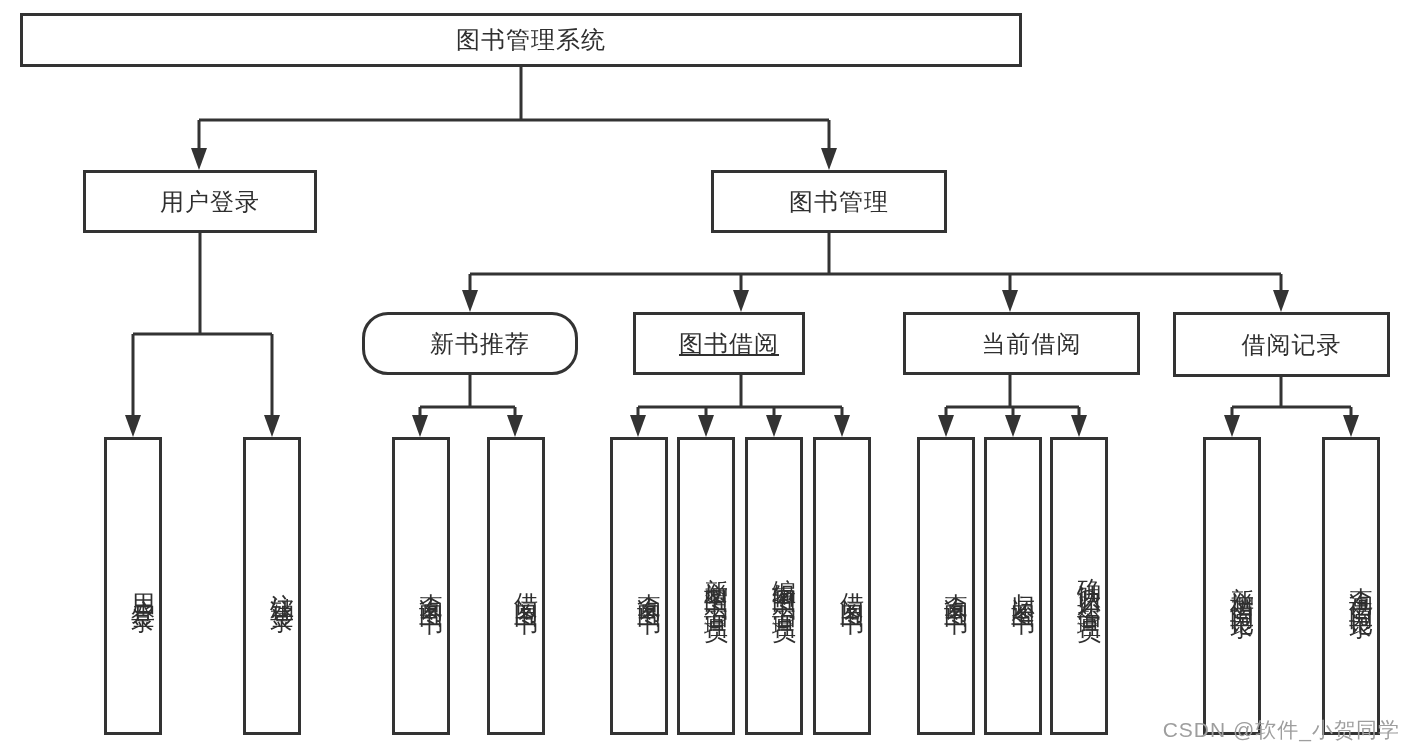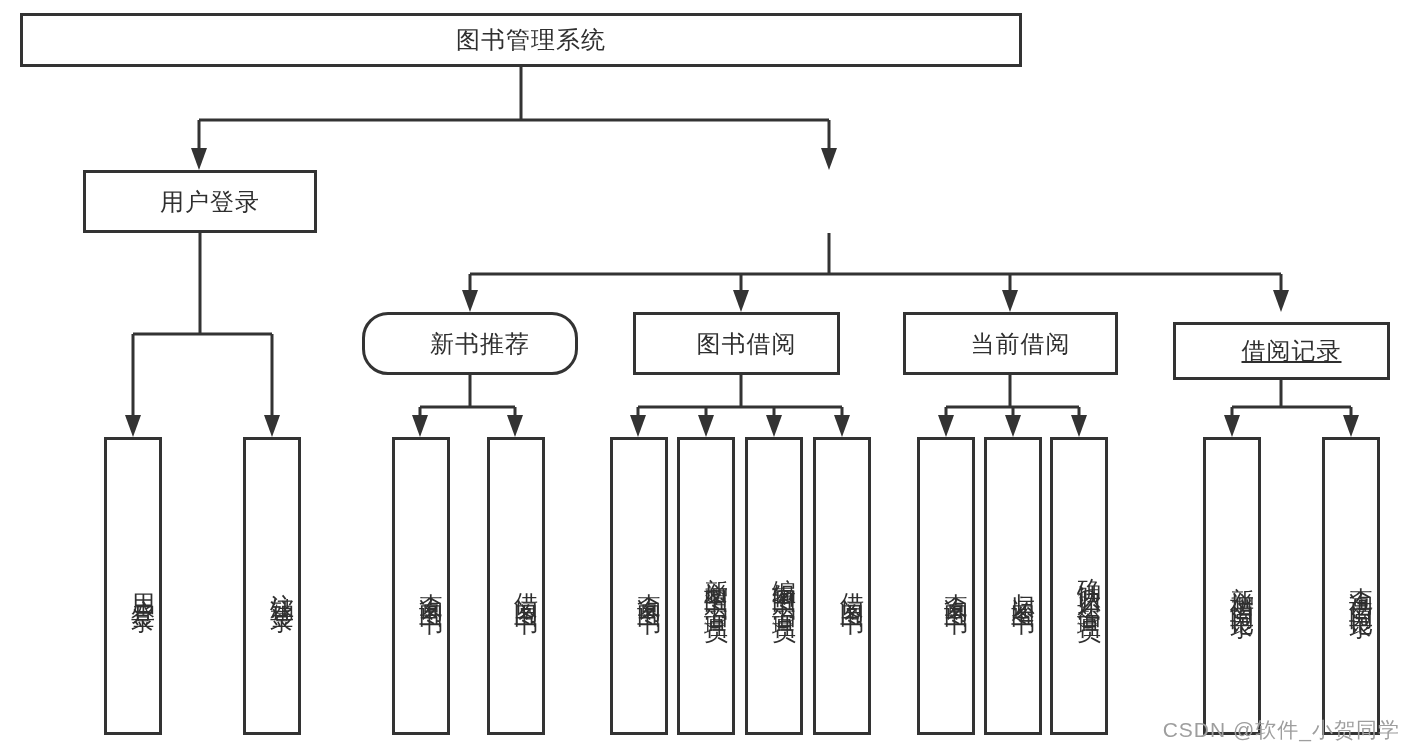"图书管理" div.box { html: none -> <div>图书管理</div> }
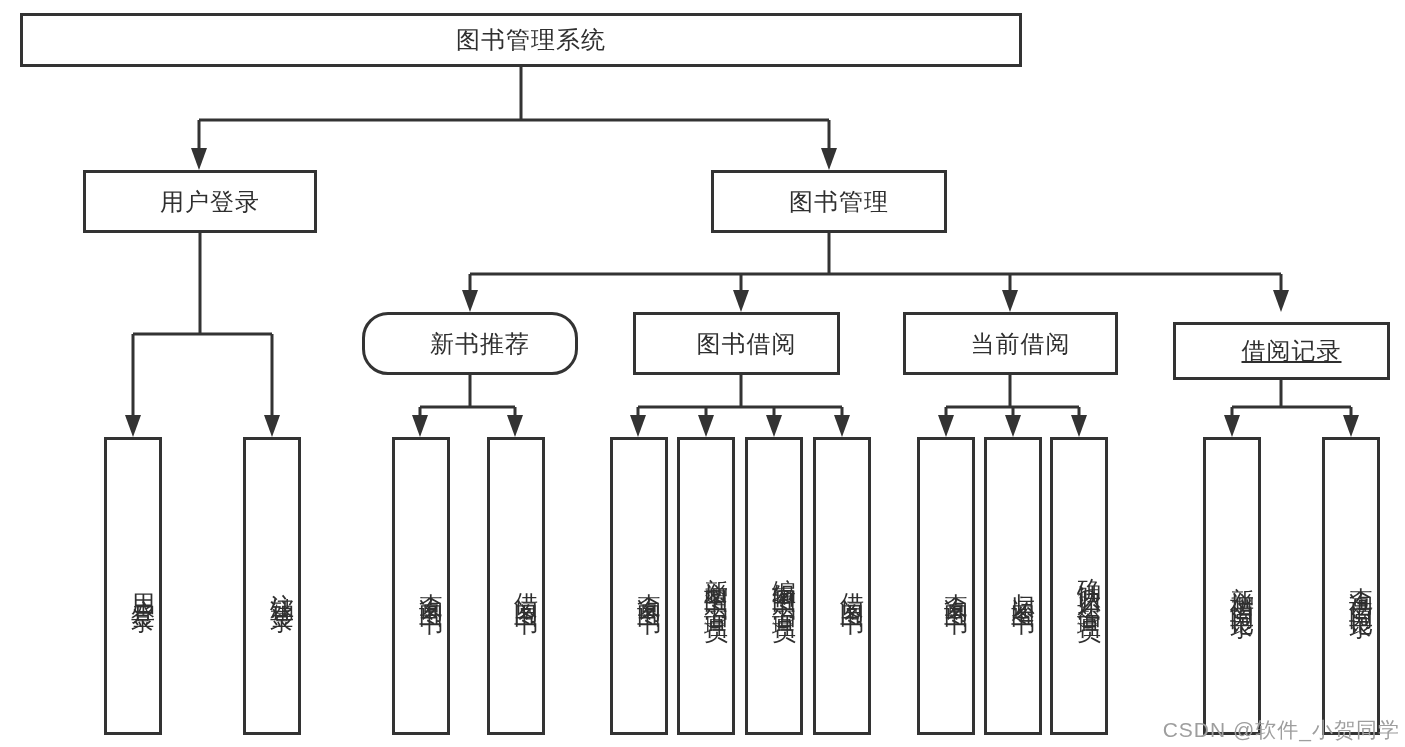"图书借阅" div.box { text-decoration: none -> underline; width: 207px -> 172px }
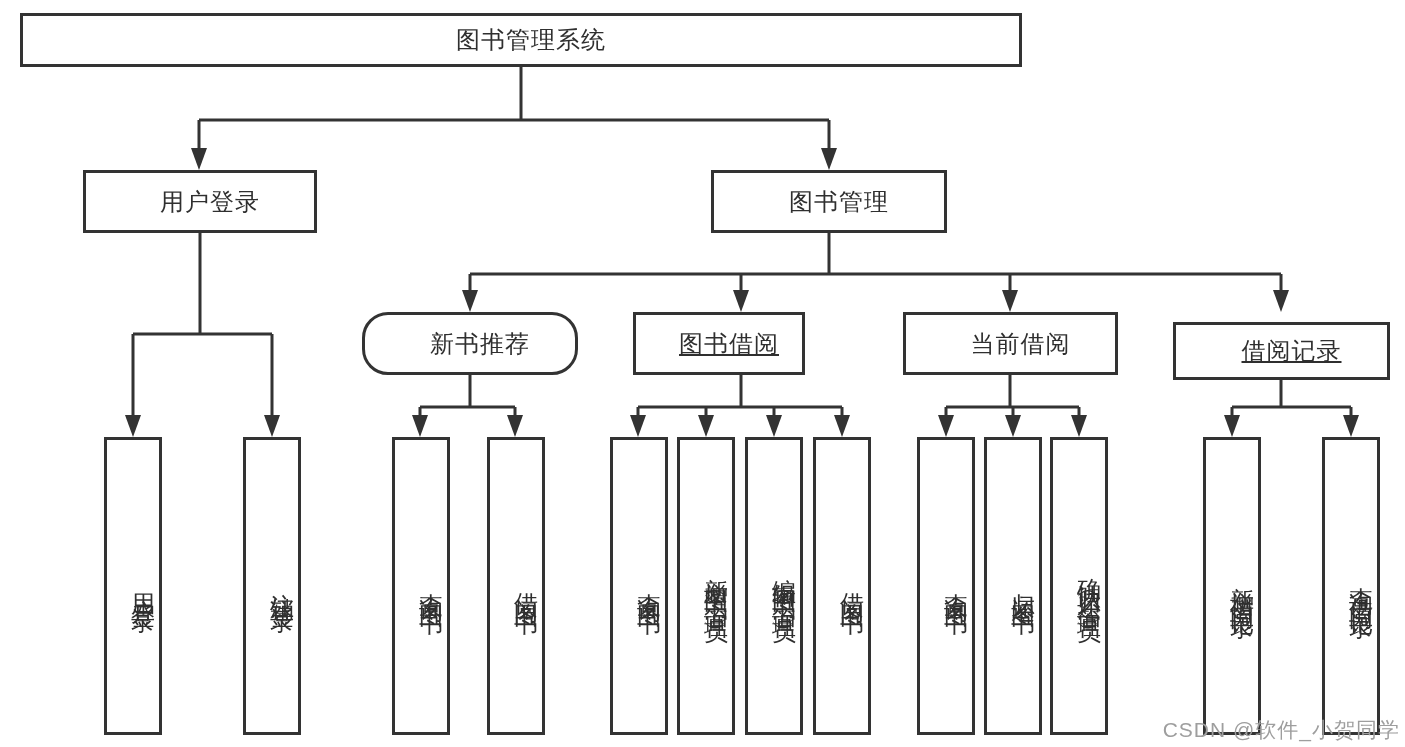"当前借阅" div.box { width: 215px -> 237px }
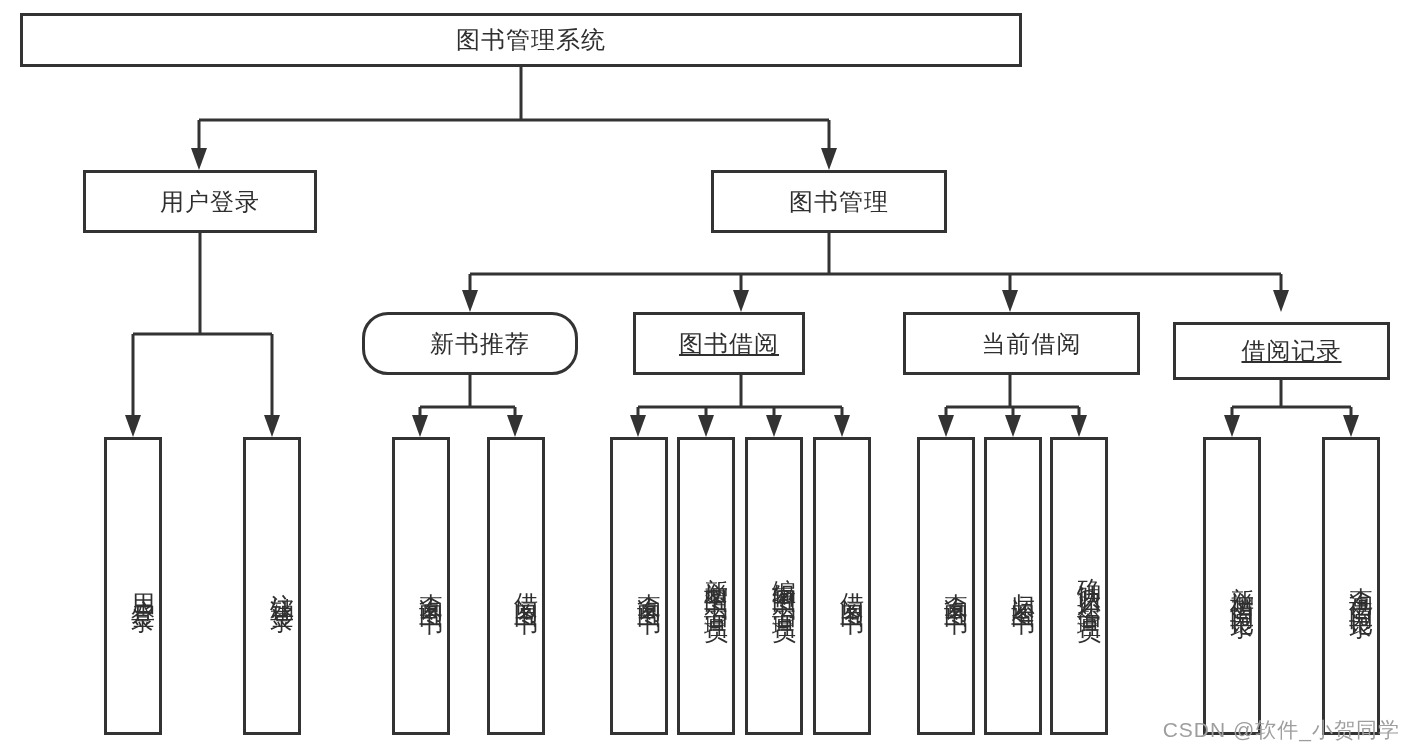"借阅记录" div.box { height: 58px -> 65px; text-decoration: underline -> none; top: 322px -> 312px }
